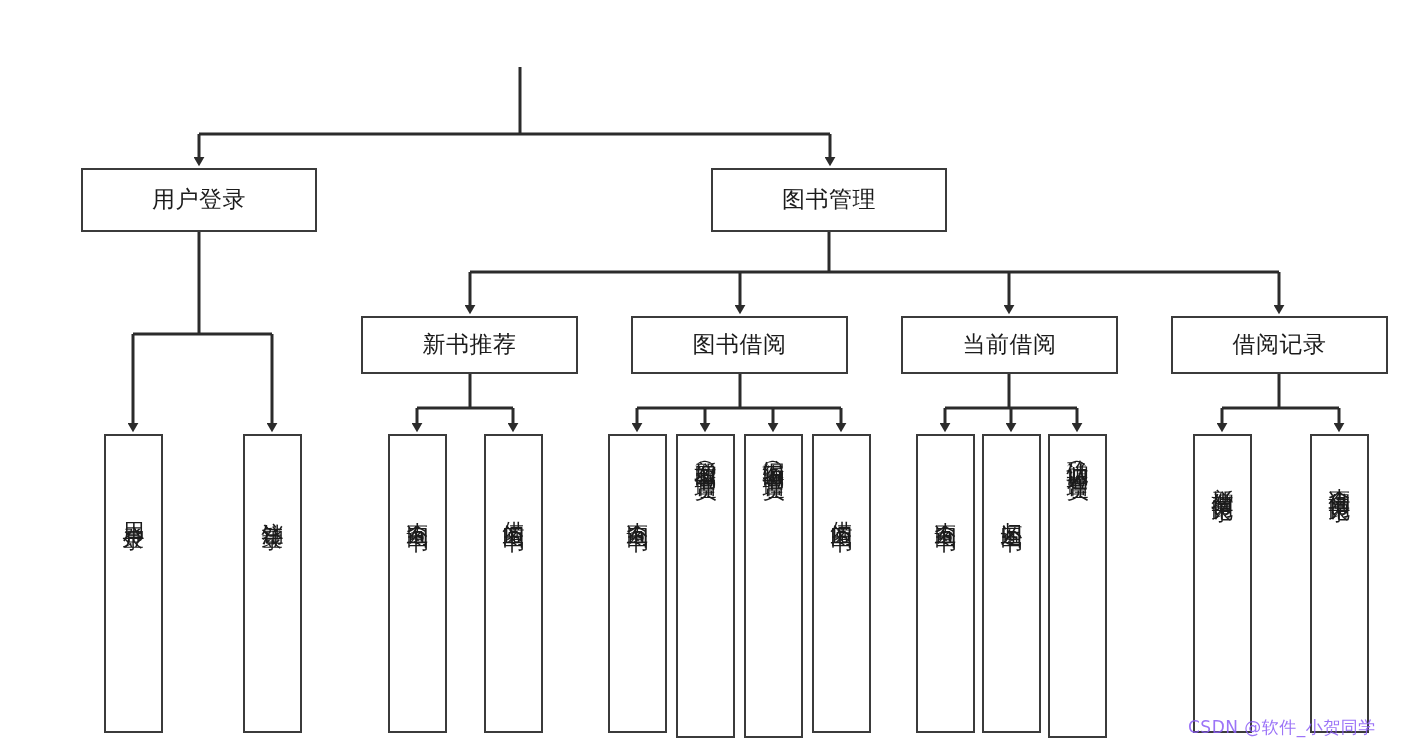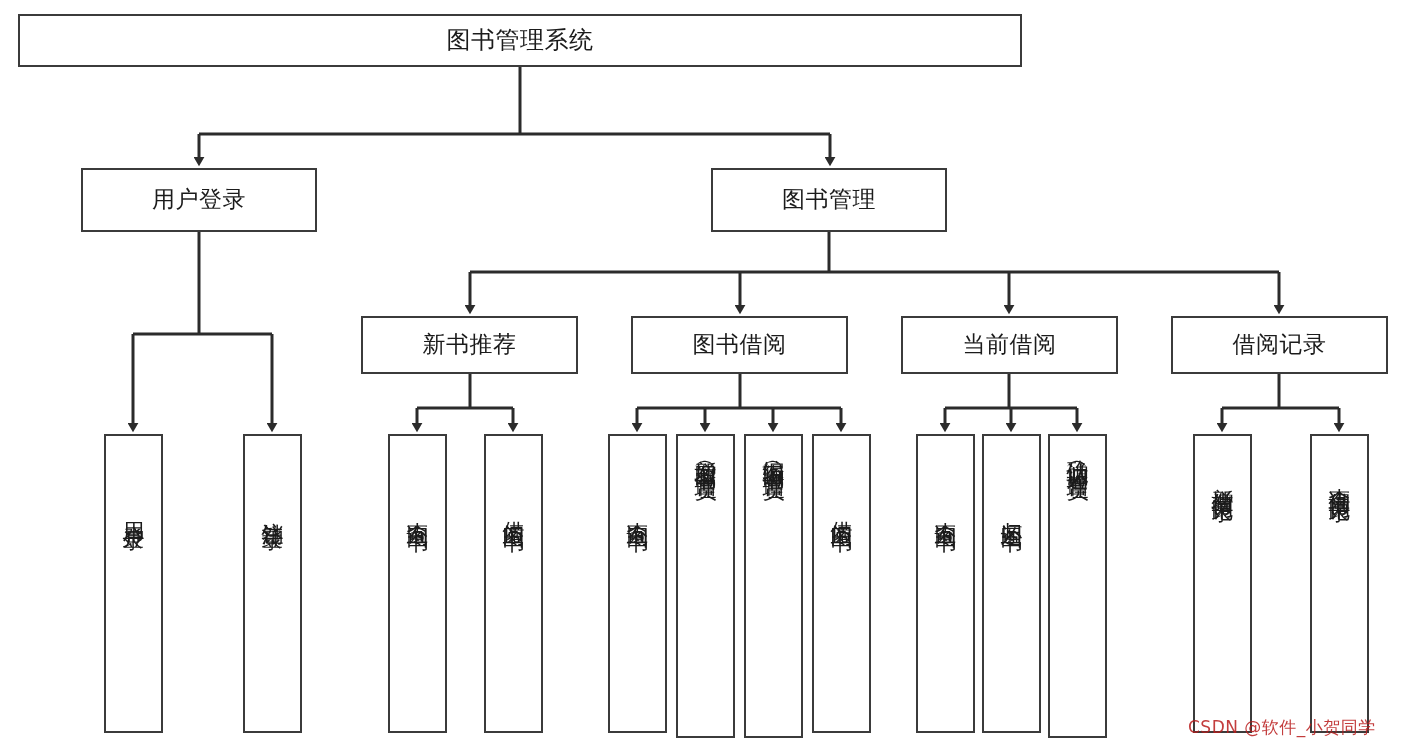"图书管理系统" div.node { html: <div> <span>图书管理系统</span> </div> -> none }
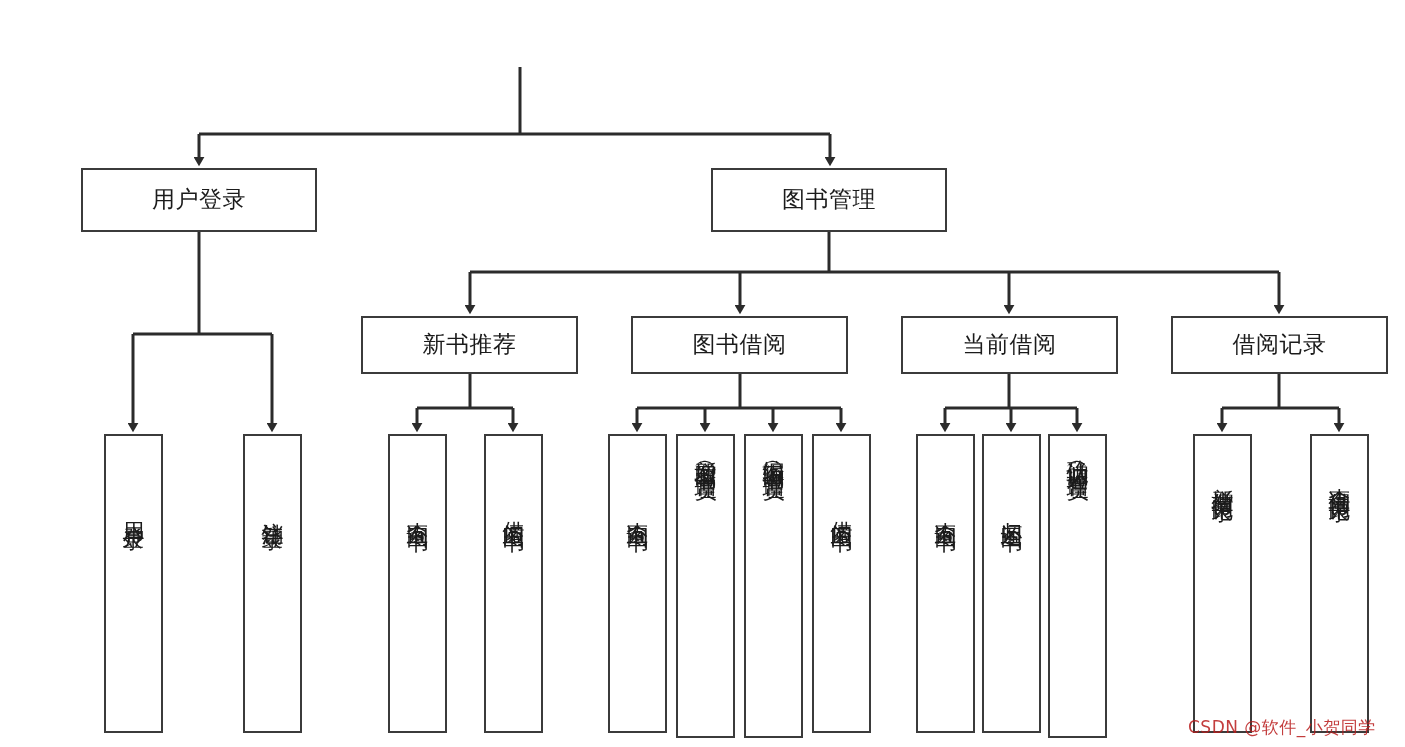"CSDN @软件_小贺同学" .watermark { color: #b91c1c -> #8b5cf6 }
